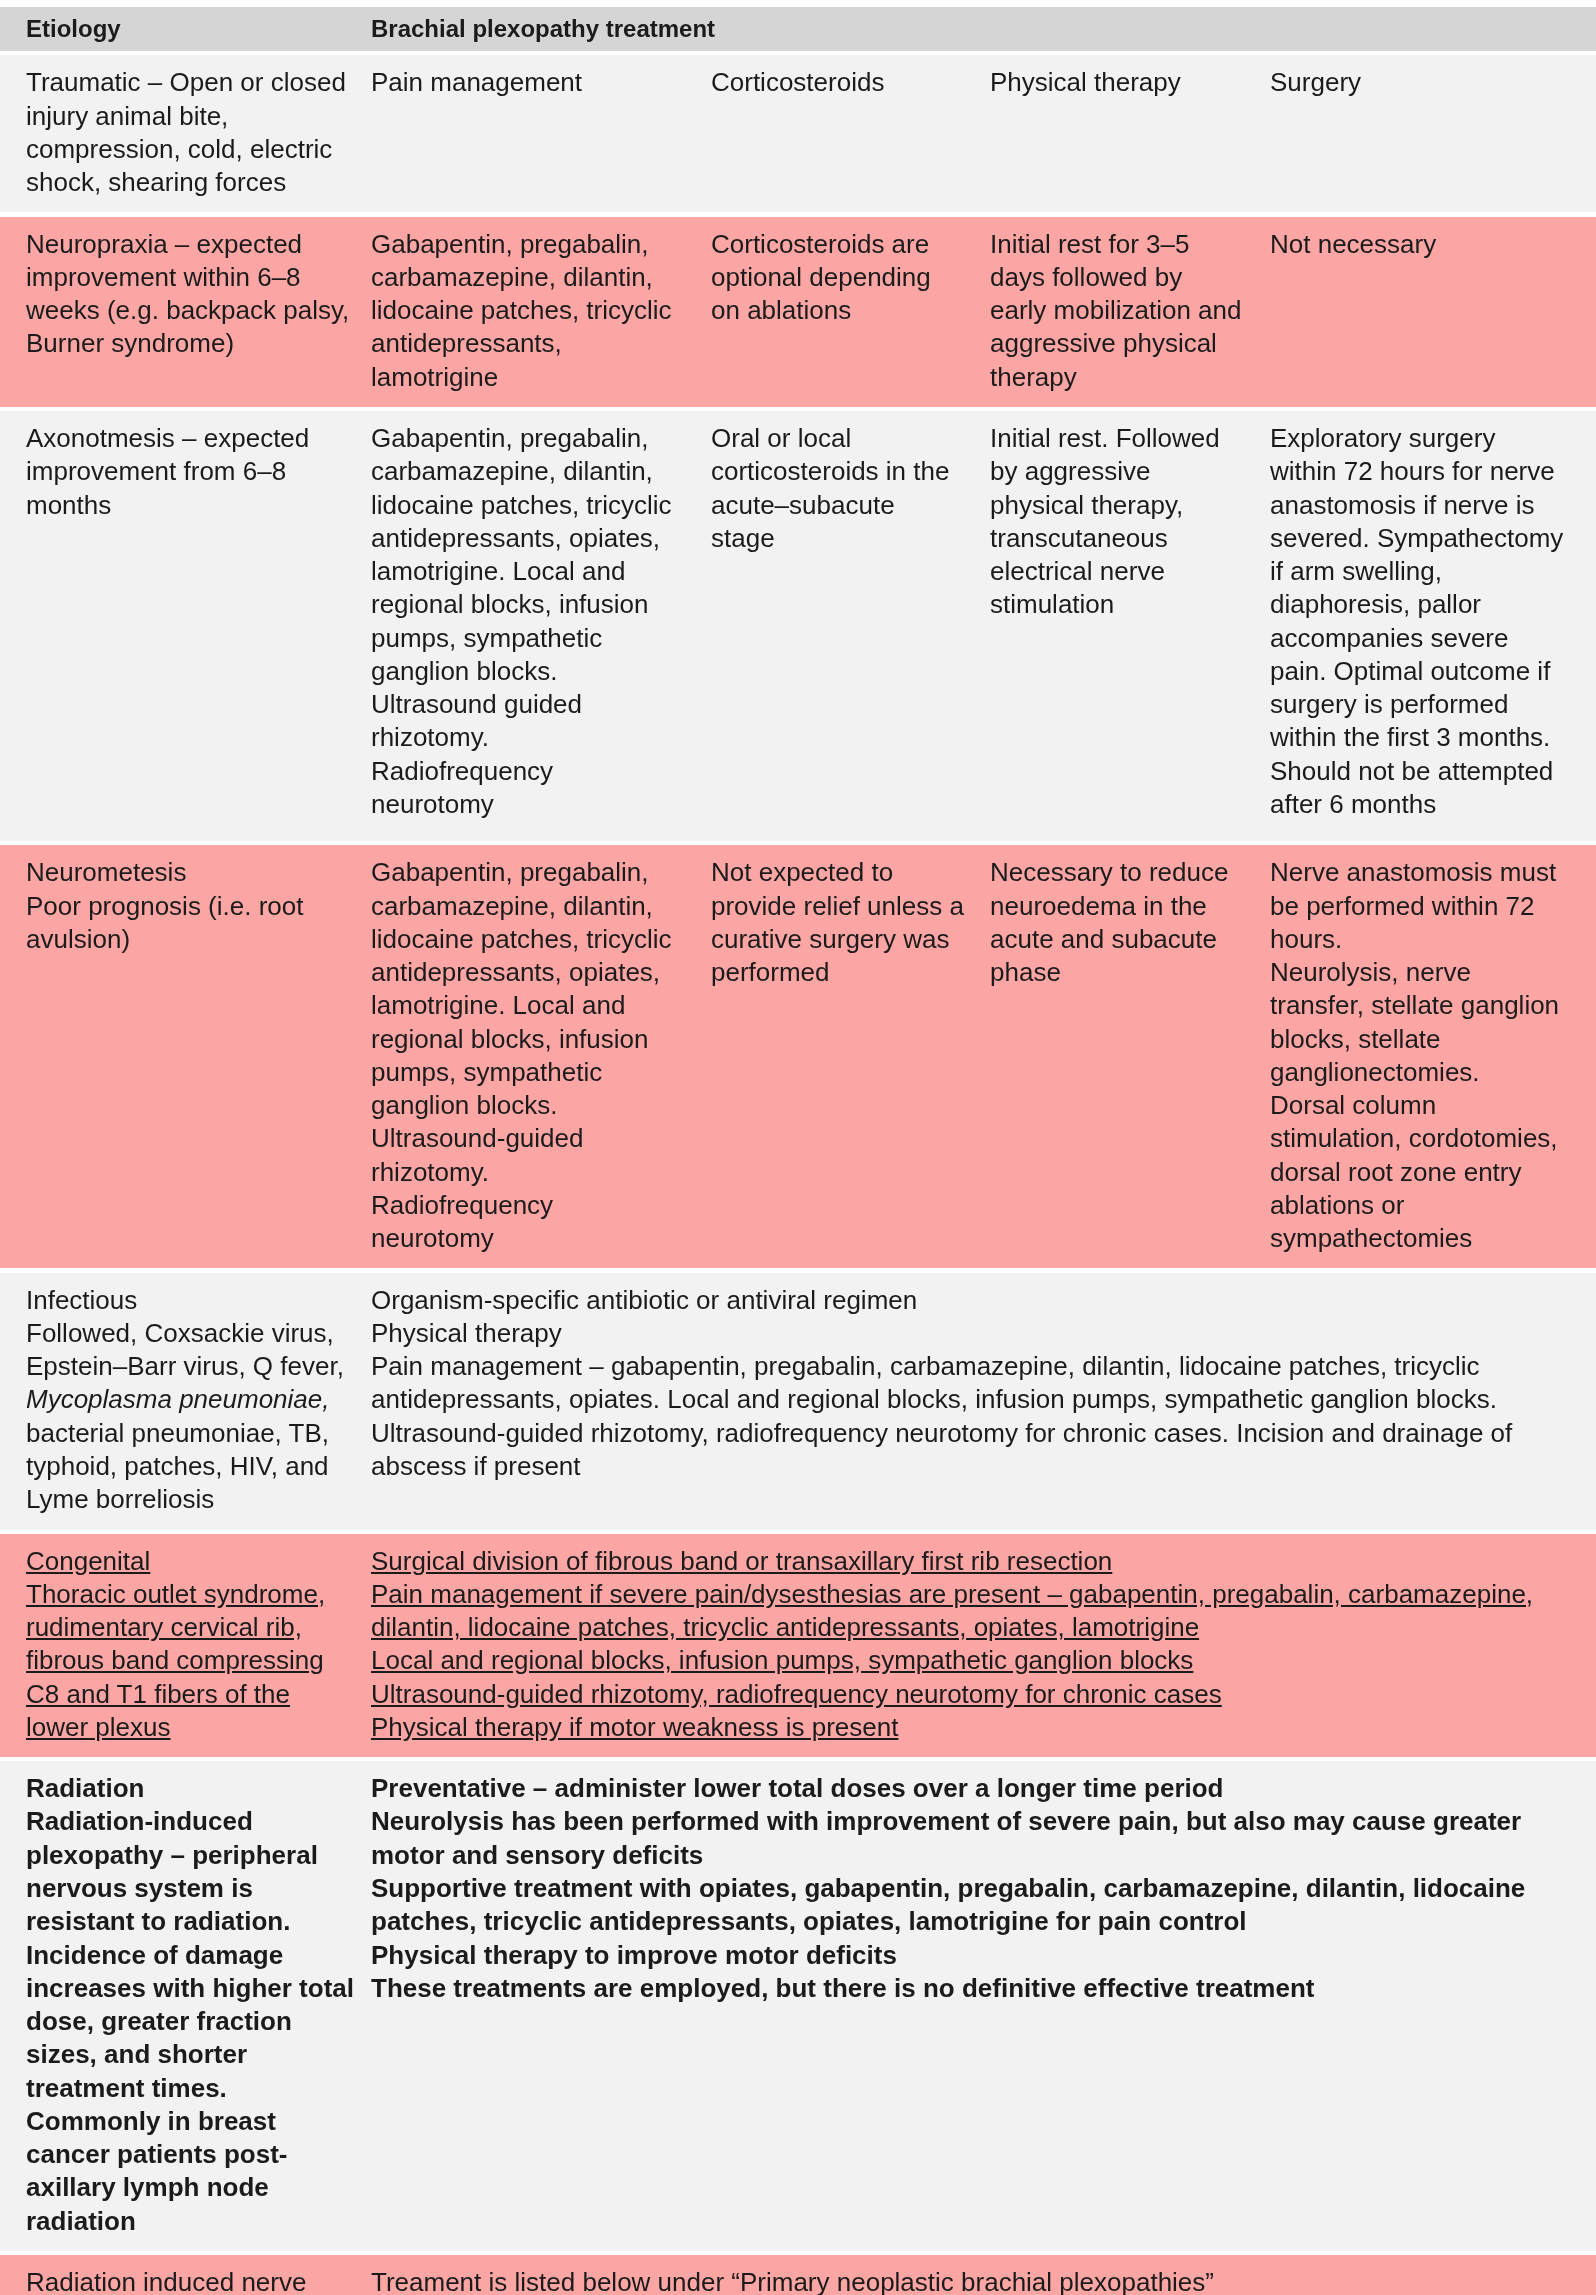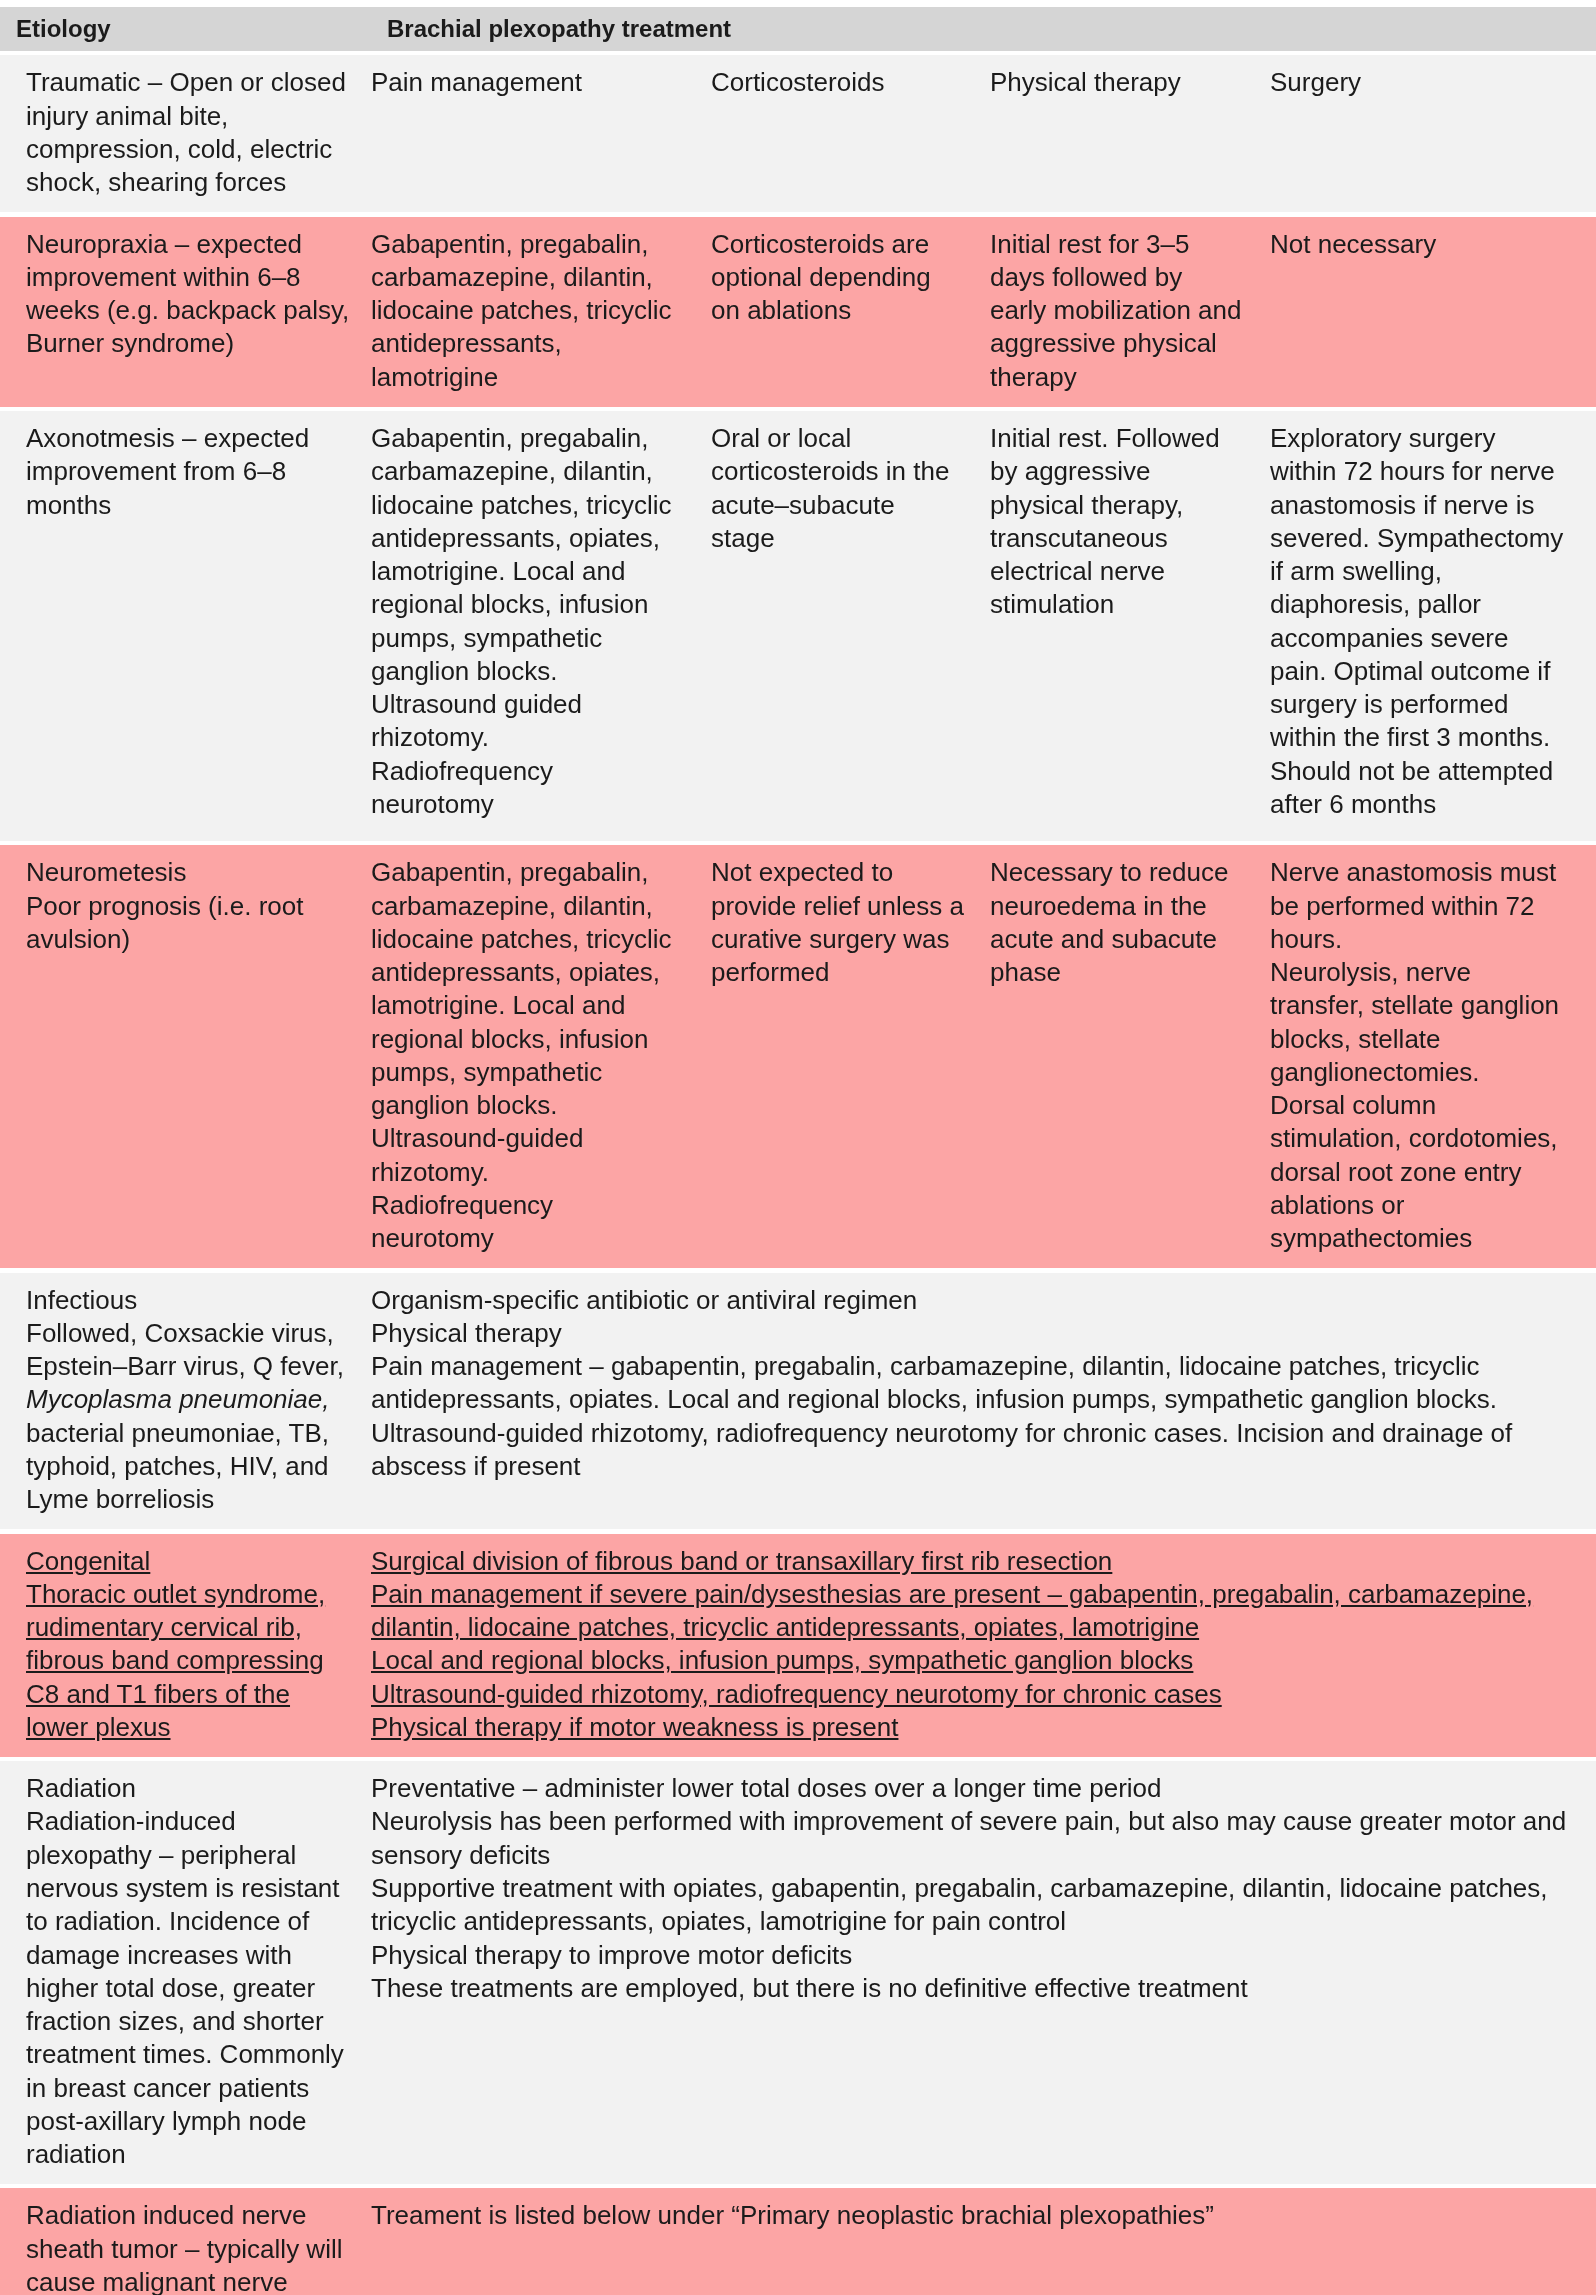"Etiology" .header-row .cell { padding-left: 16px -> none }
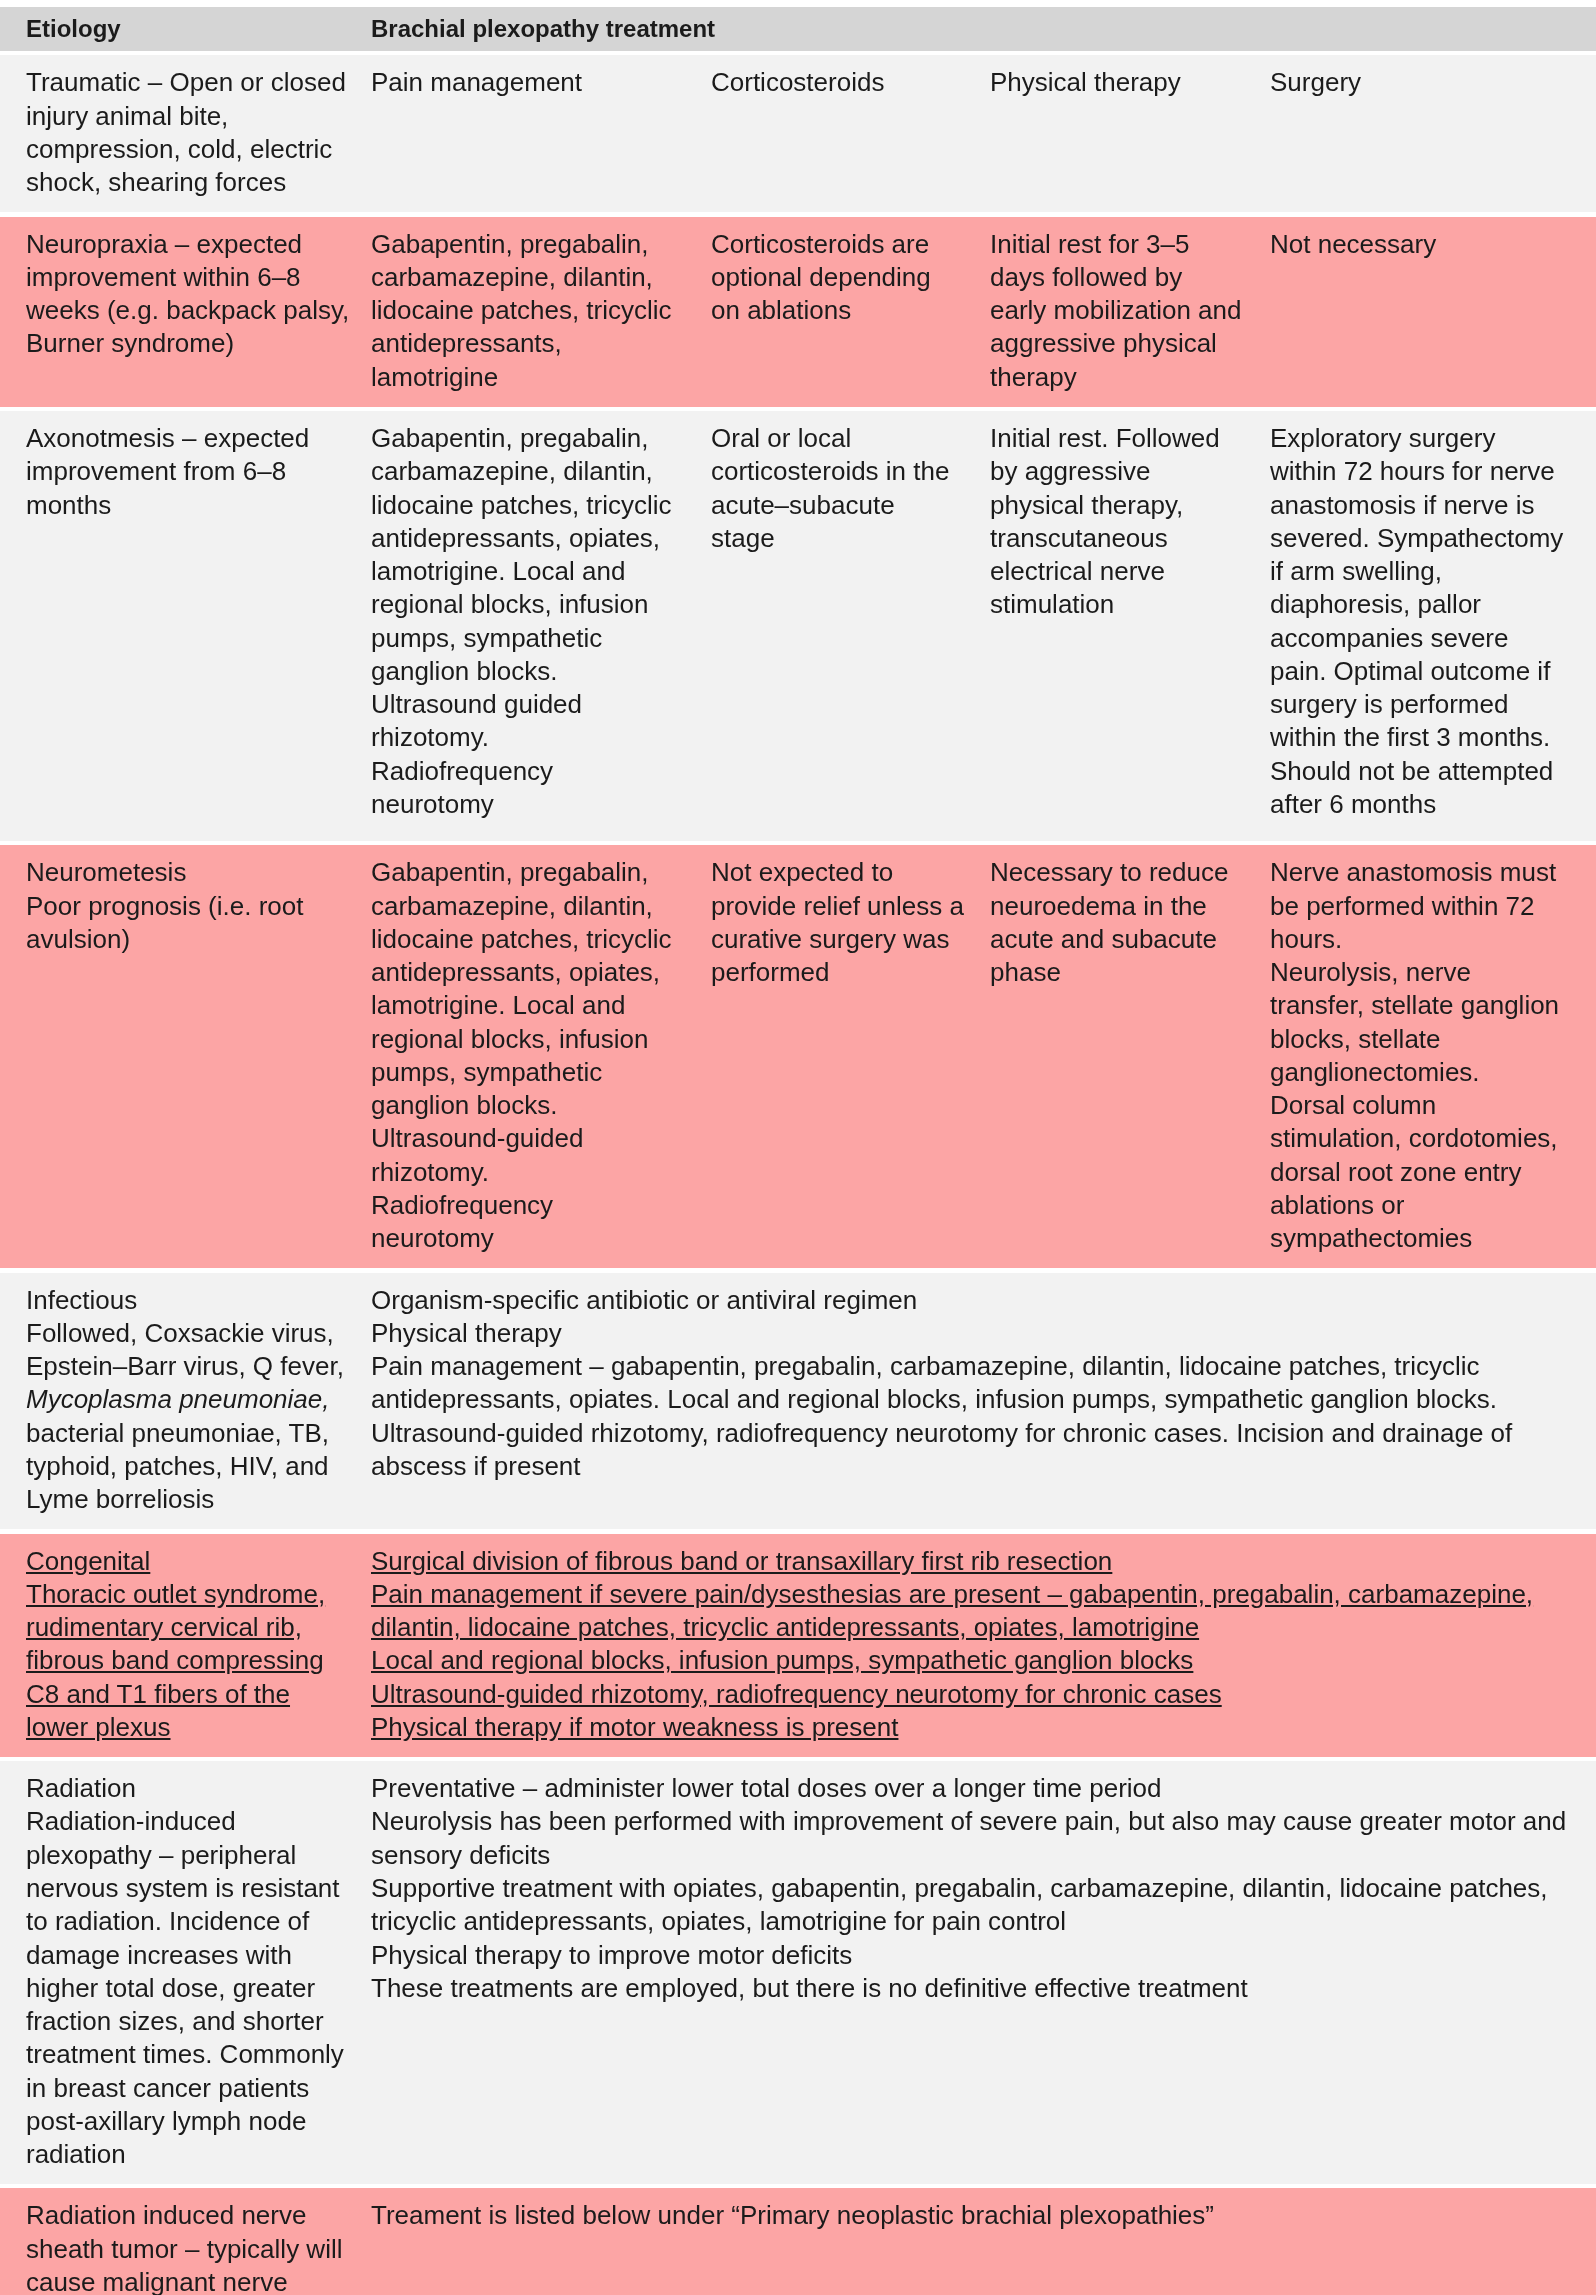"Radiation" .h6 { font-weight: none -> bold }
